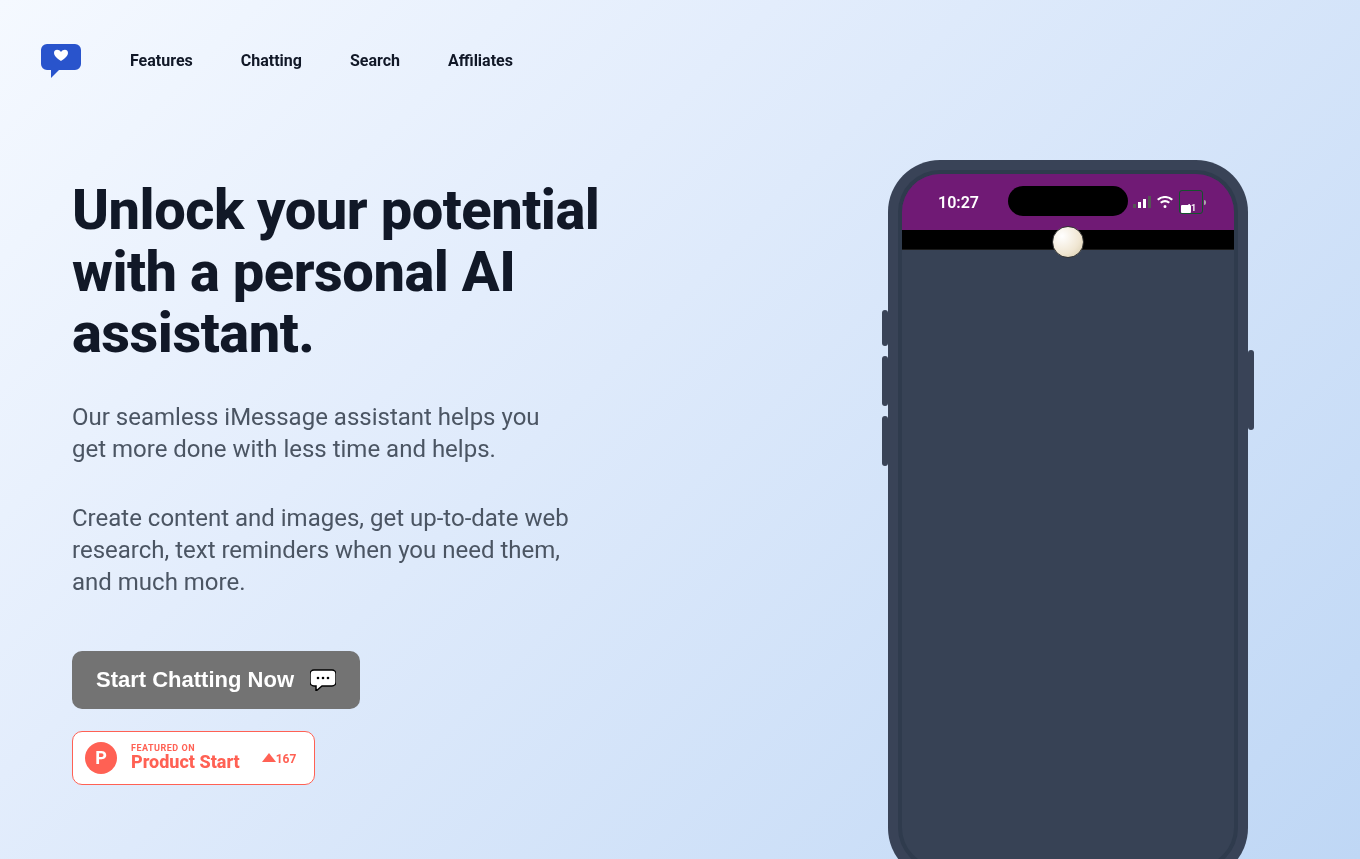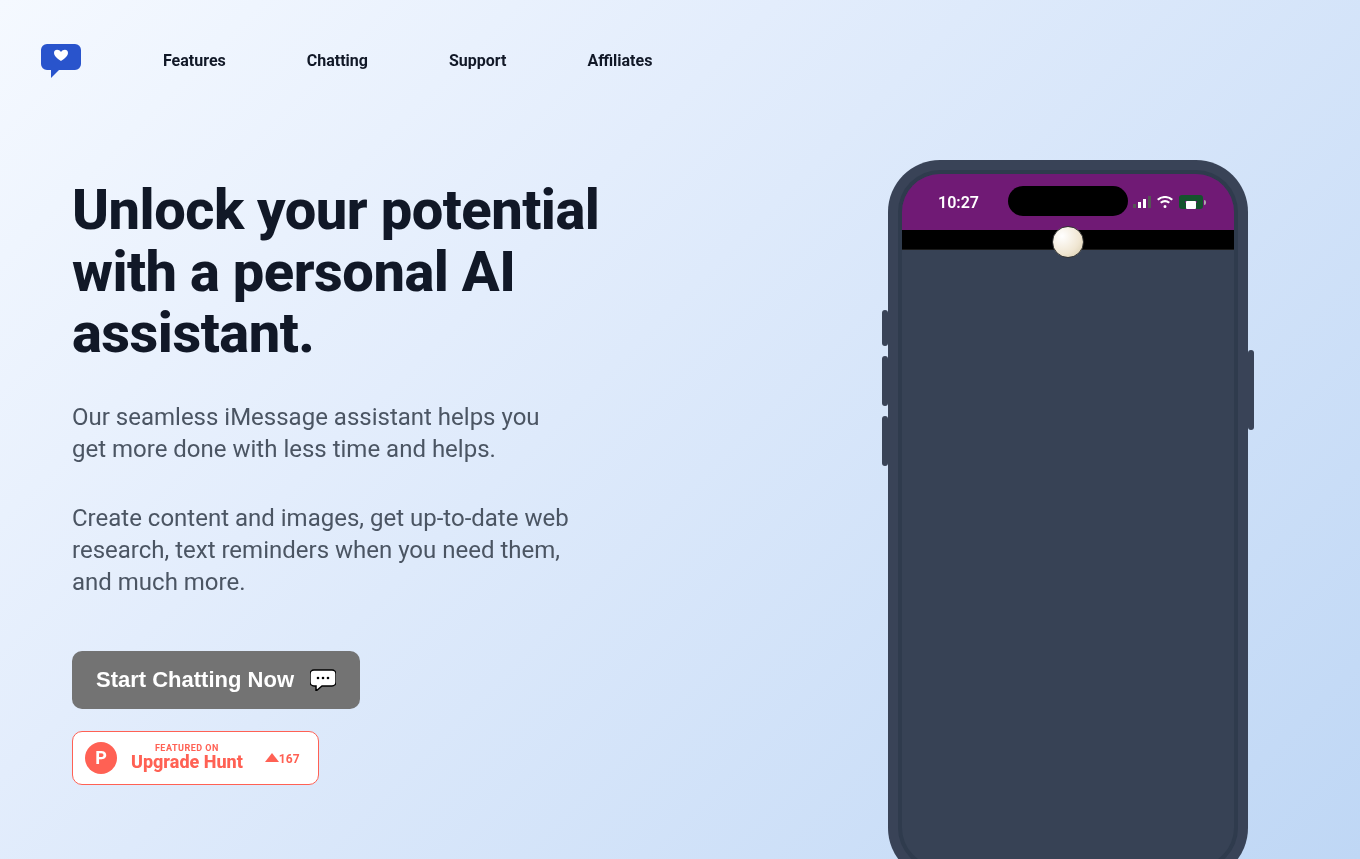"Features" nav a { margin-left: 33px -> none }
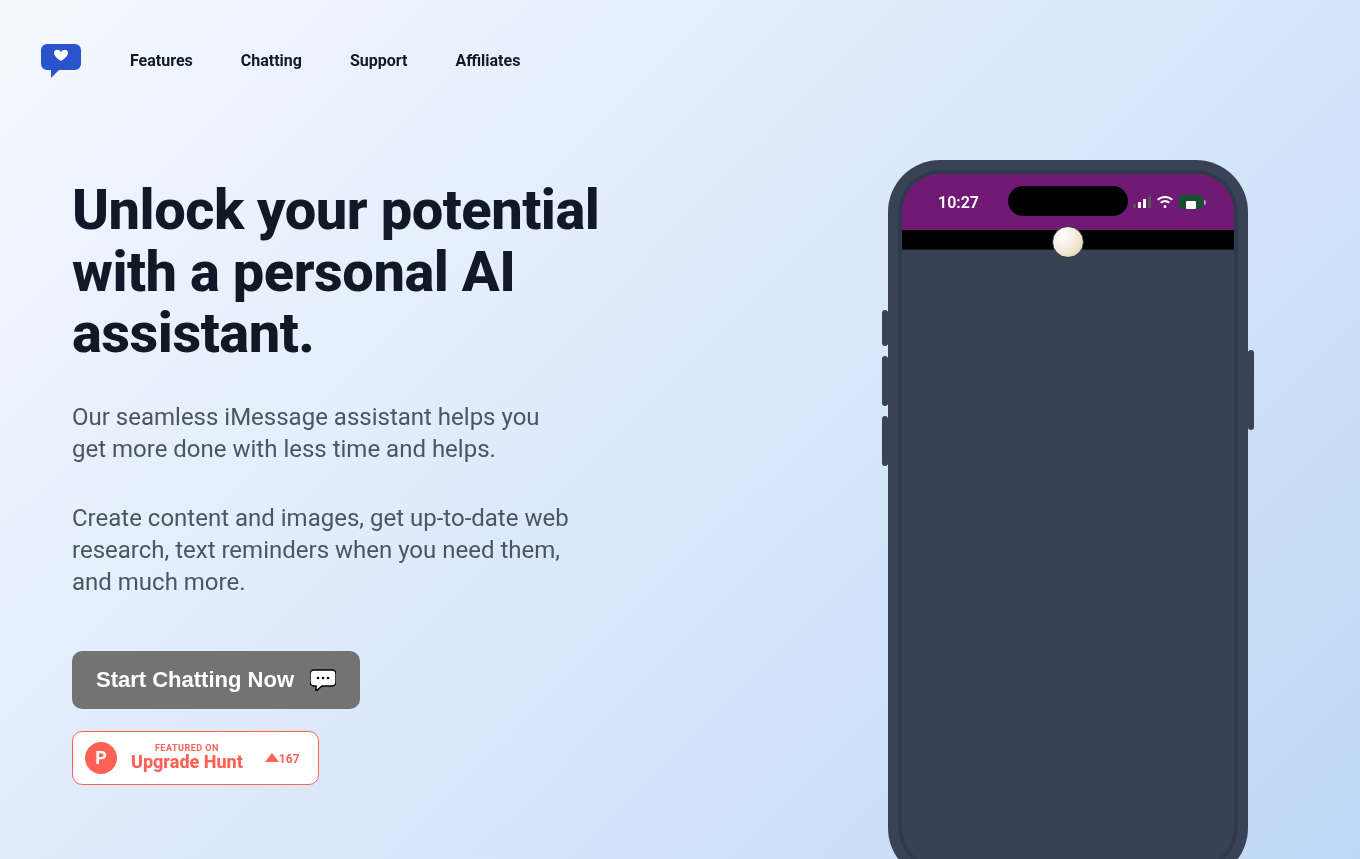"Support" a { text: Support -> Search }
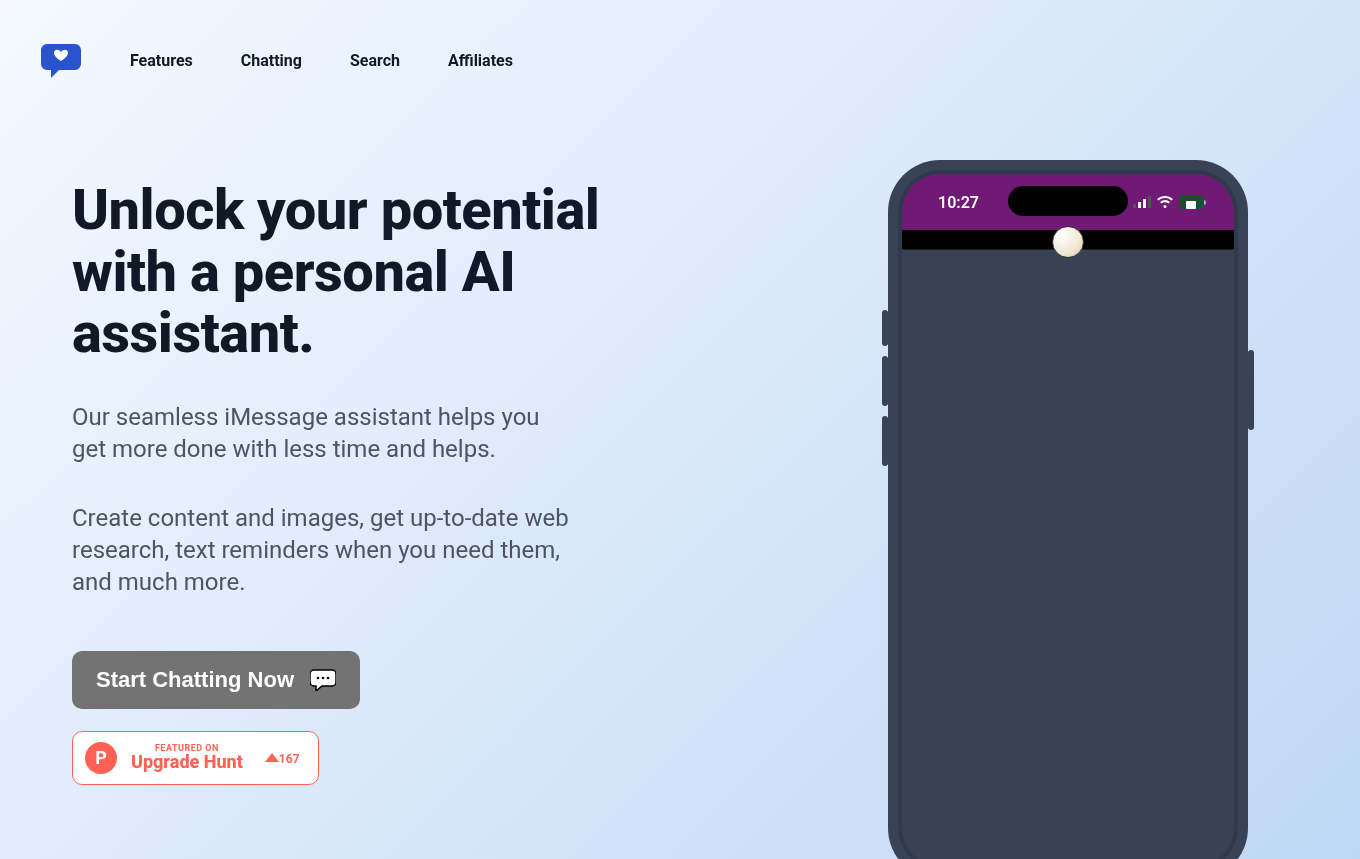"41" .battery-body { align-items: flex-start -> flex-end; border: 6px solid #14532d -> 1px solid #14532d; height: 14px -> 24px }
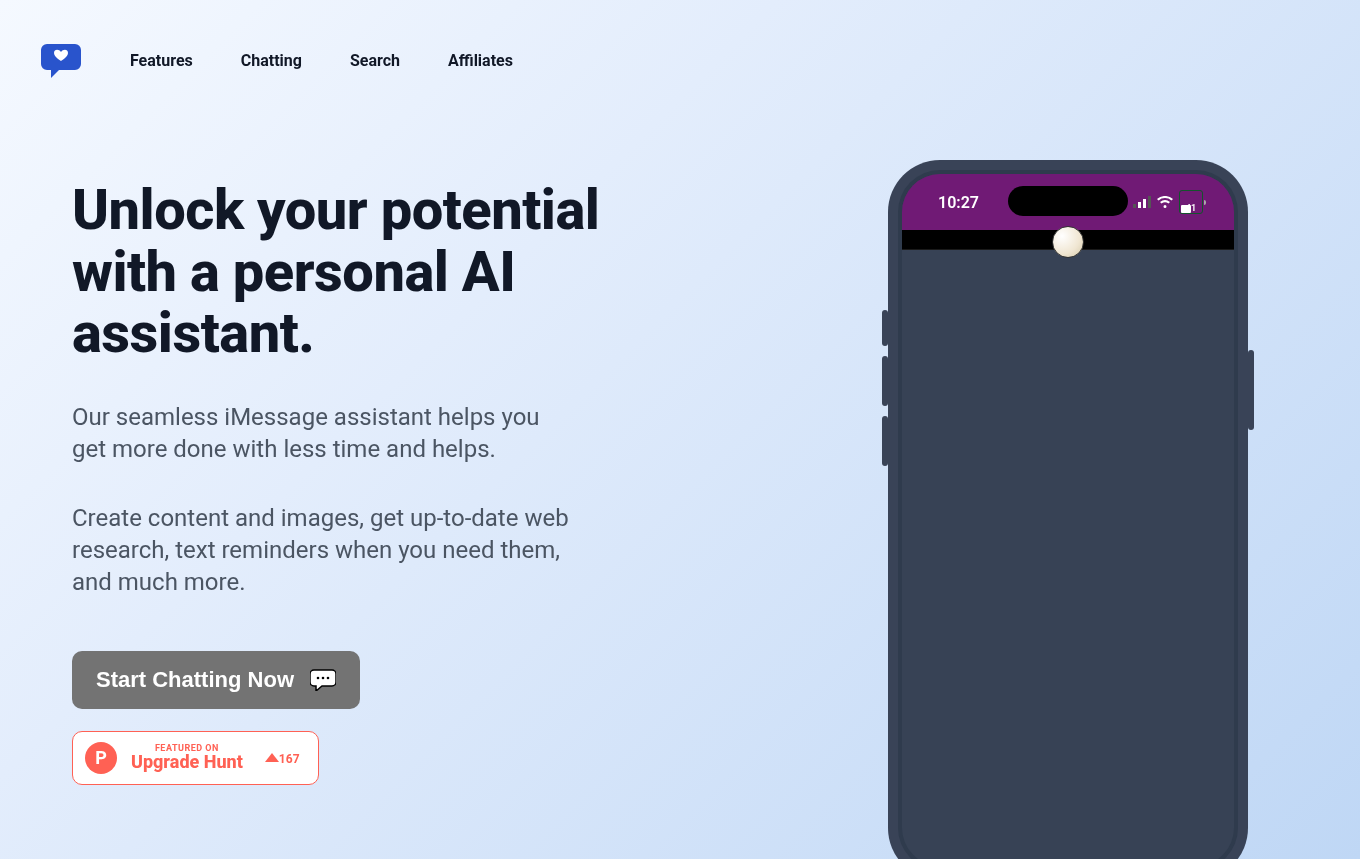"FEATURED ON" .ph-text { align-items: center -> none }
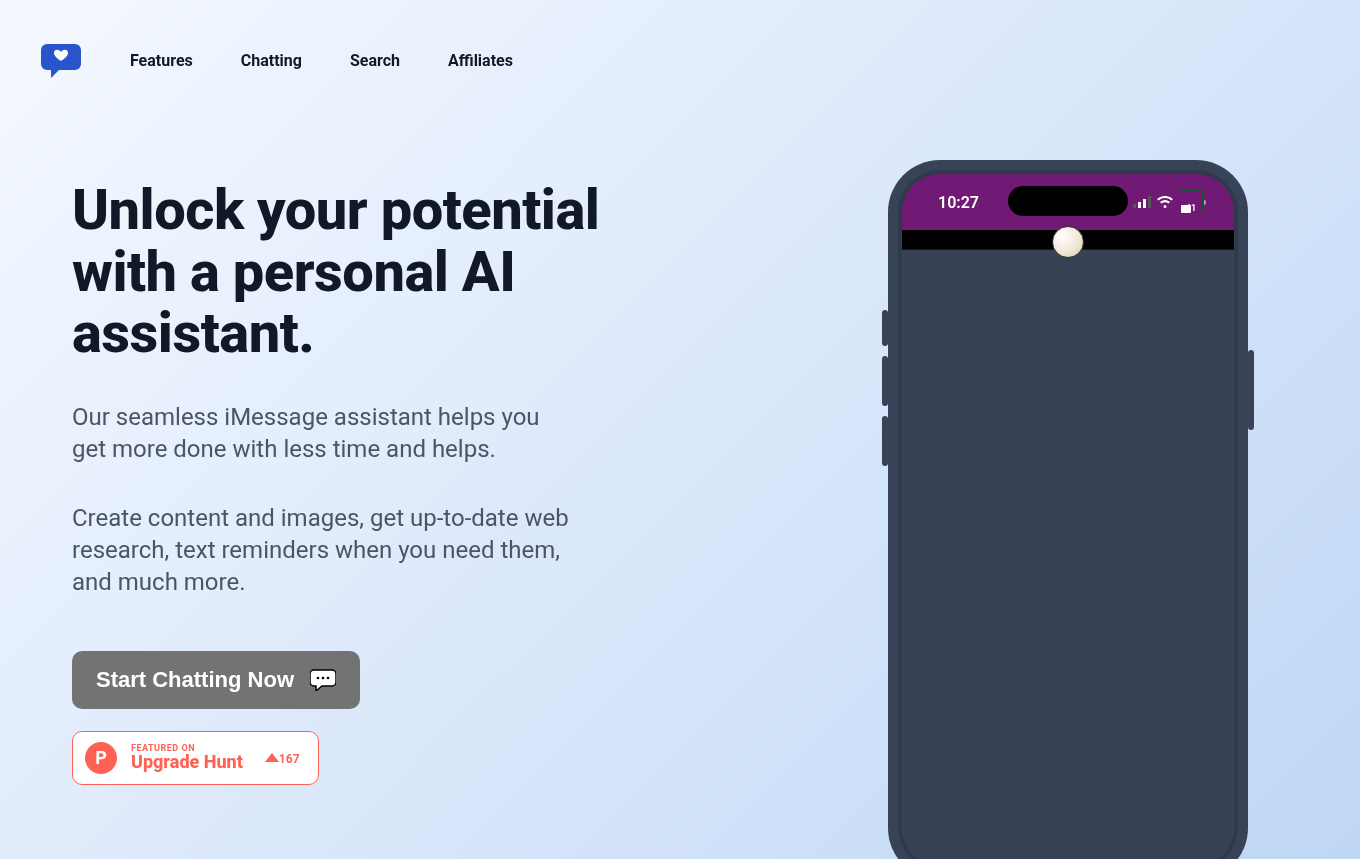"Upgrade Hunt" span.ph-name { text: Upgrade Hunt -> Product Start }
